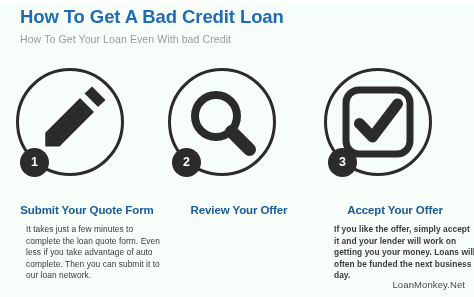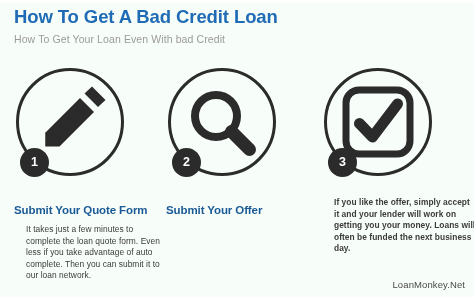"How To Get A Bad" .header { left: 14px -> 20px }
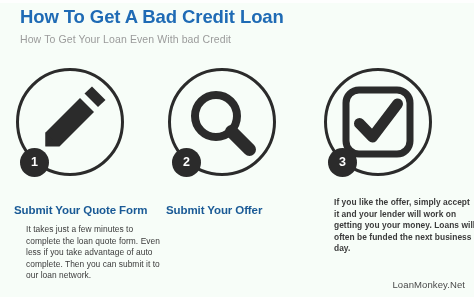"Submit Your Quote Form" .step-heading { text-align: none -> center }
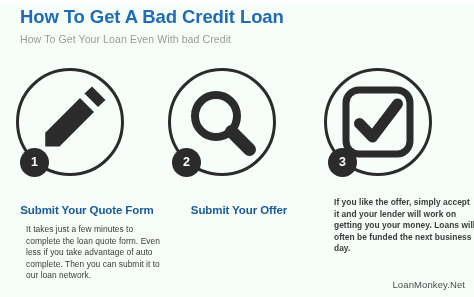"Submit Your Offer" div.step-heading { text: Submit -> Review }
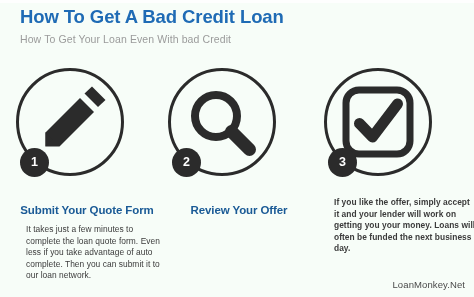"Accept Your Offer" div.step-heading { html: none -> <div>Accept Your Offer</div> }
